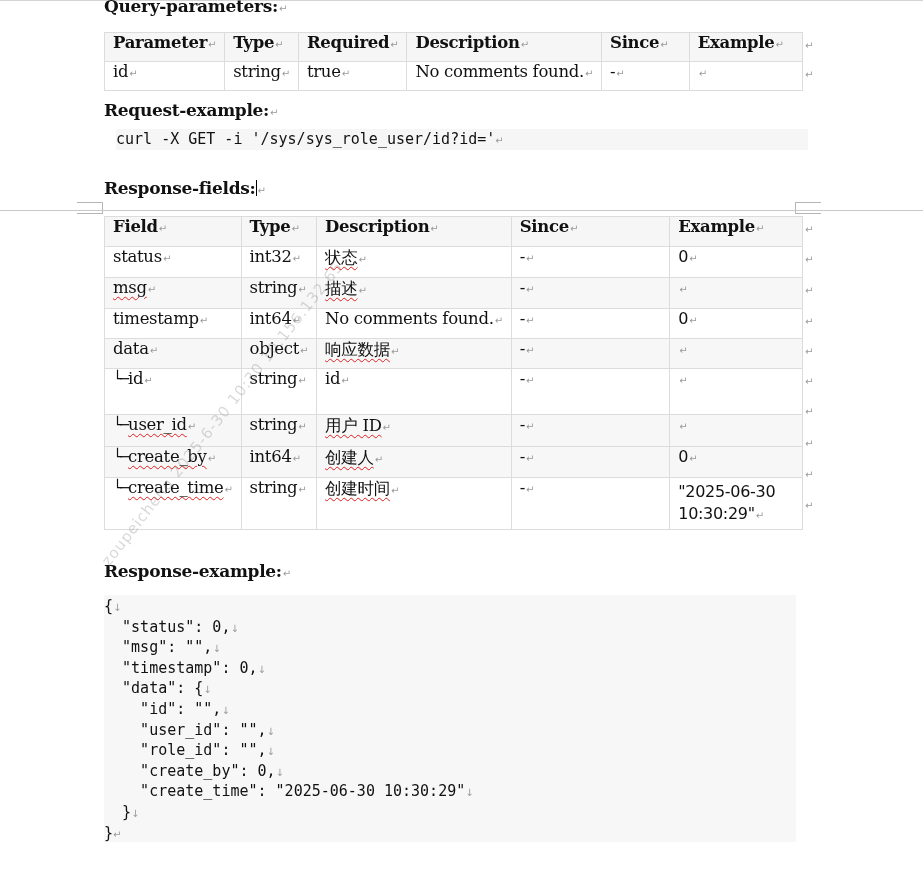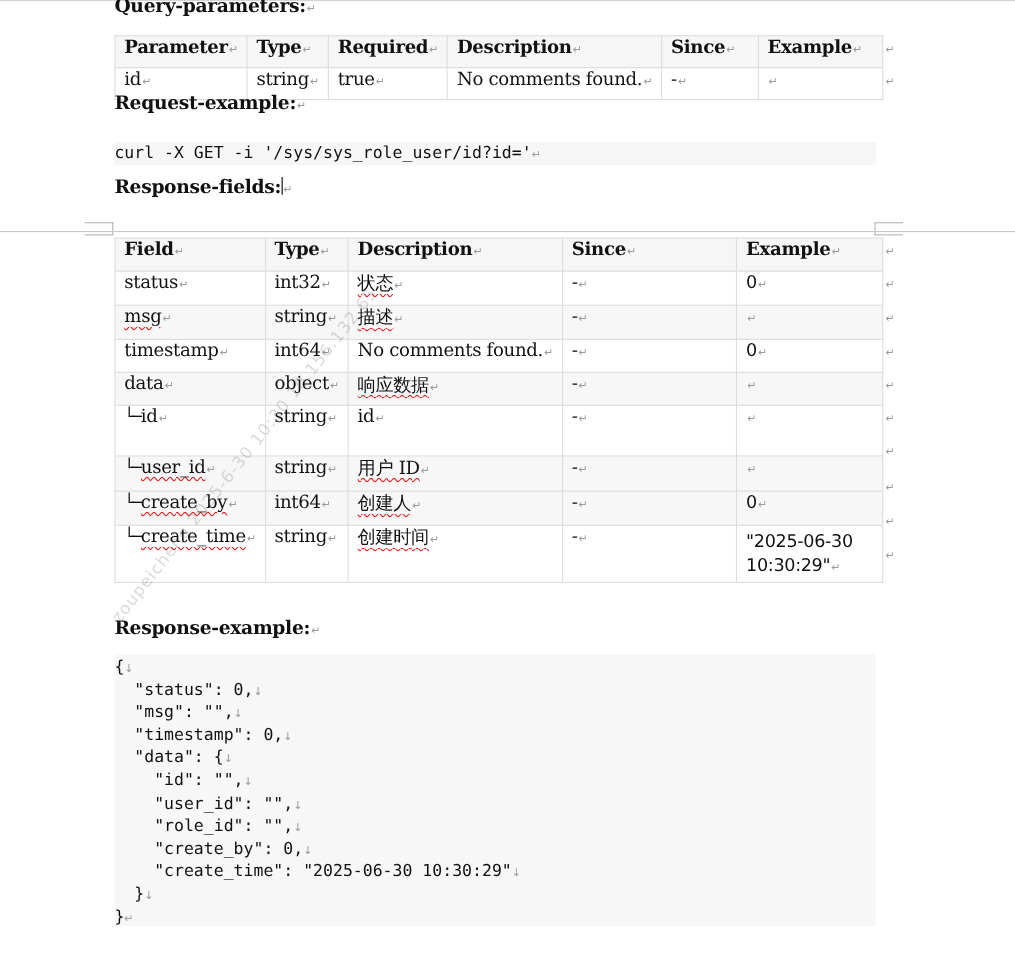"Request-example:↵" div.heading { top: 84px -> 100px }
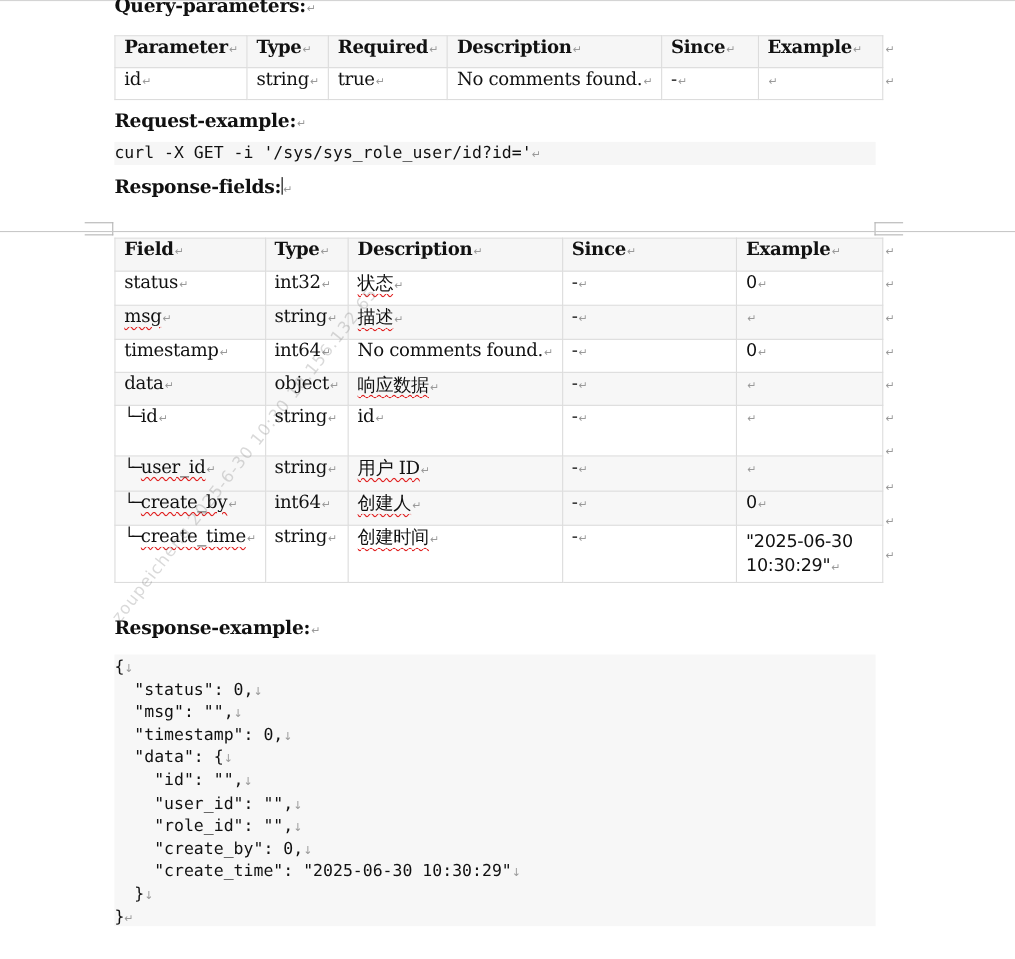"curl -X GET -i" .code-line { left: 104px -> 116px }
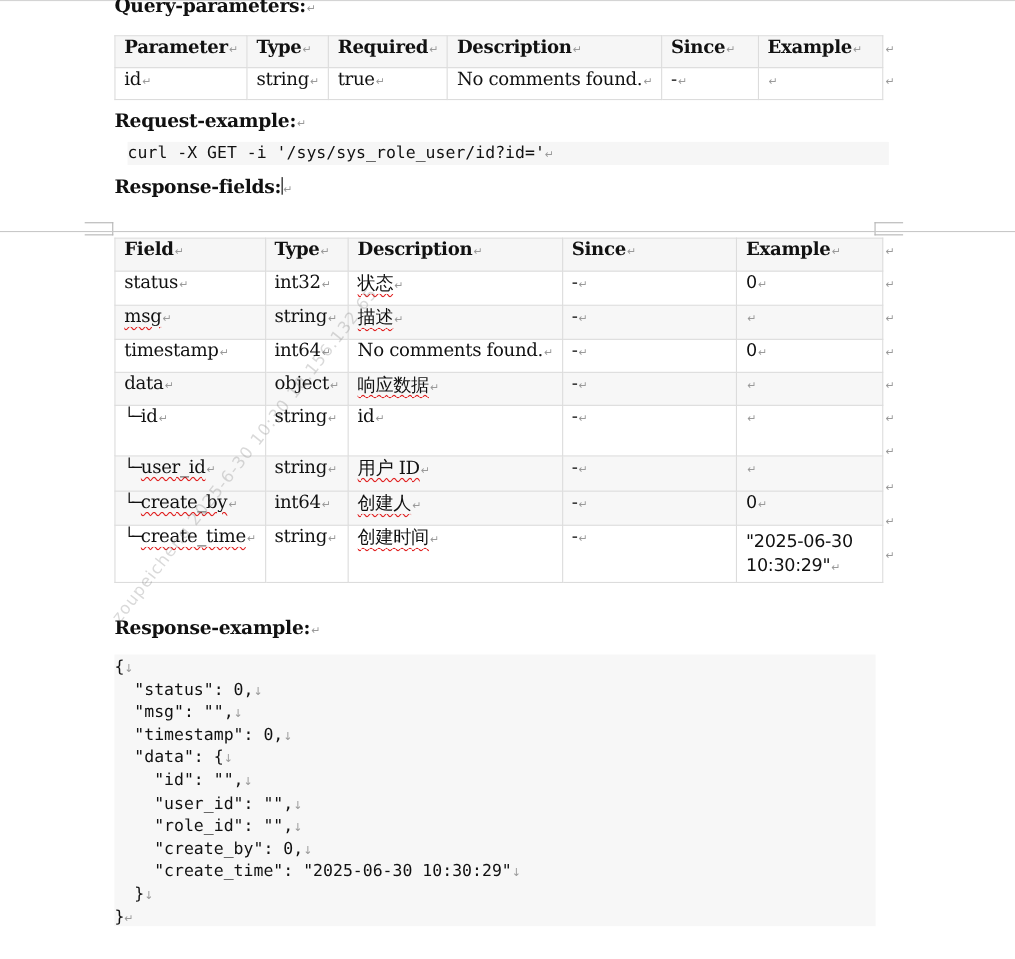"Response-fields: ↵" div.heading { top: 160px -> 178px }
